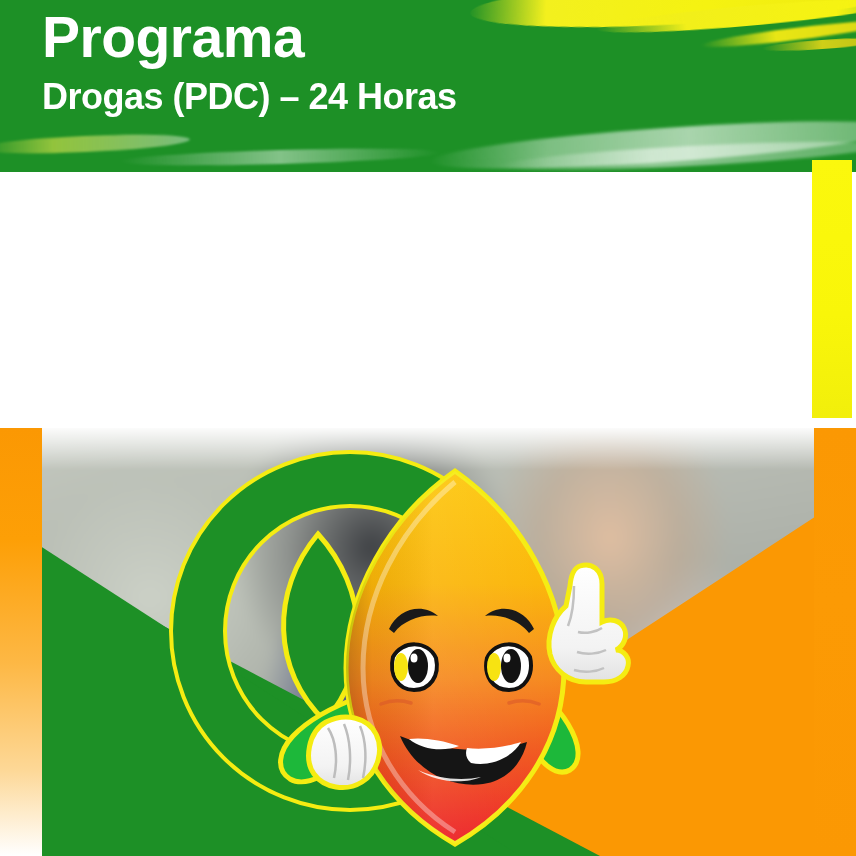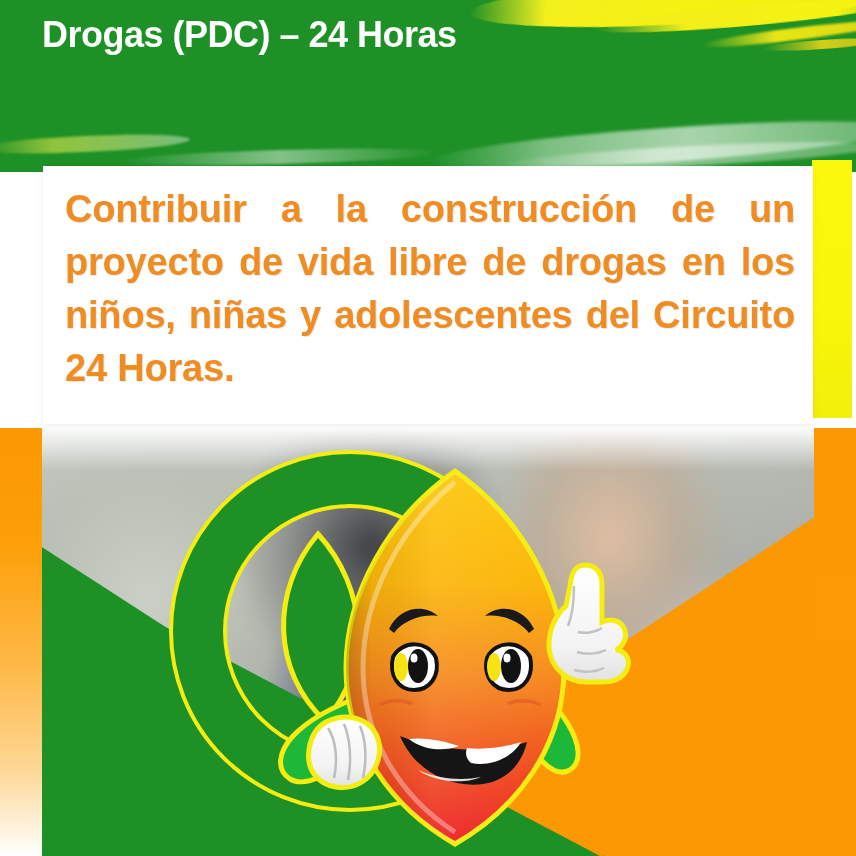"Programa" div.title-line-1 { html: none -> <div>Programa</div> }
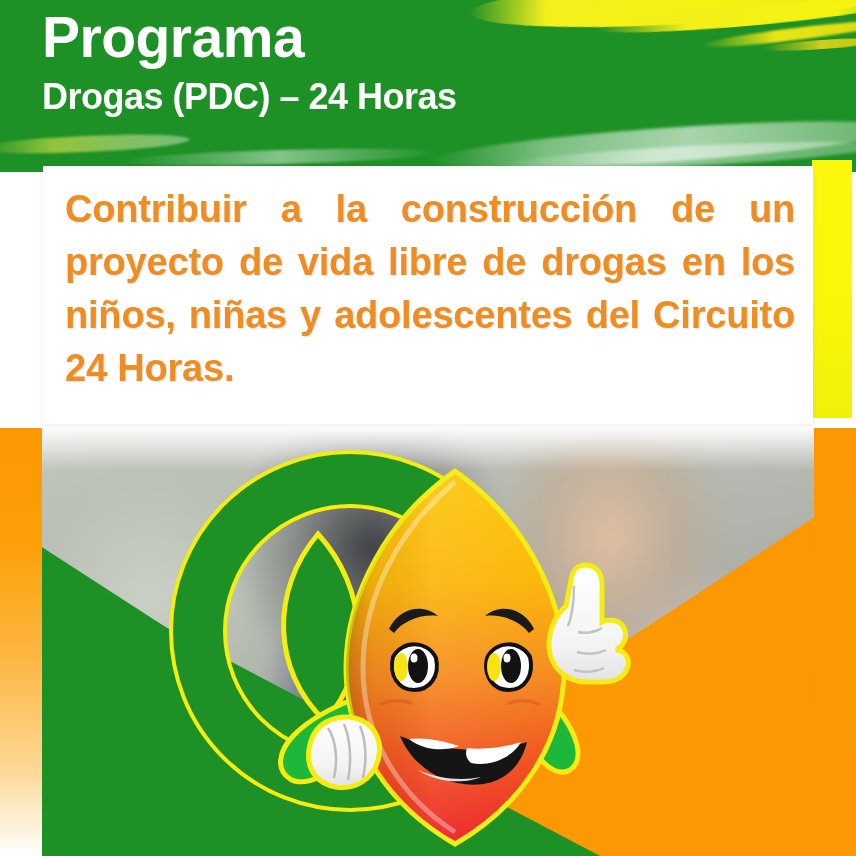"Contribuir a la construcción de" div.white-card { html: <div> <div>Contribuir a la construcción de un proyecto de vida libre de drogas en los niños, niñas y adolescentes del Circuito 24 Horas.</div> </div> -> none }
